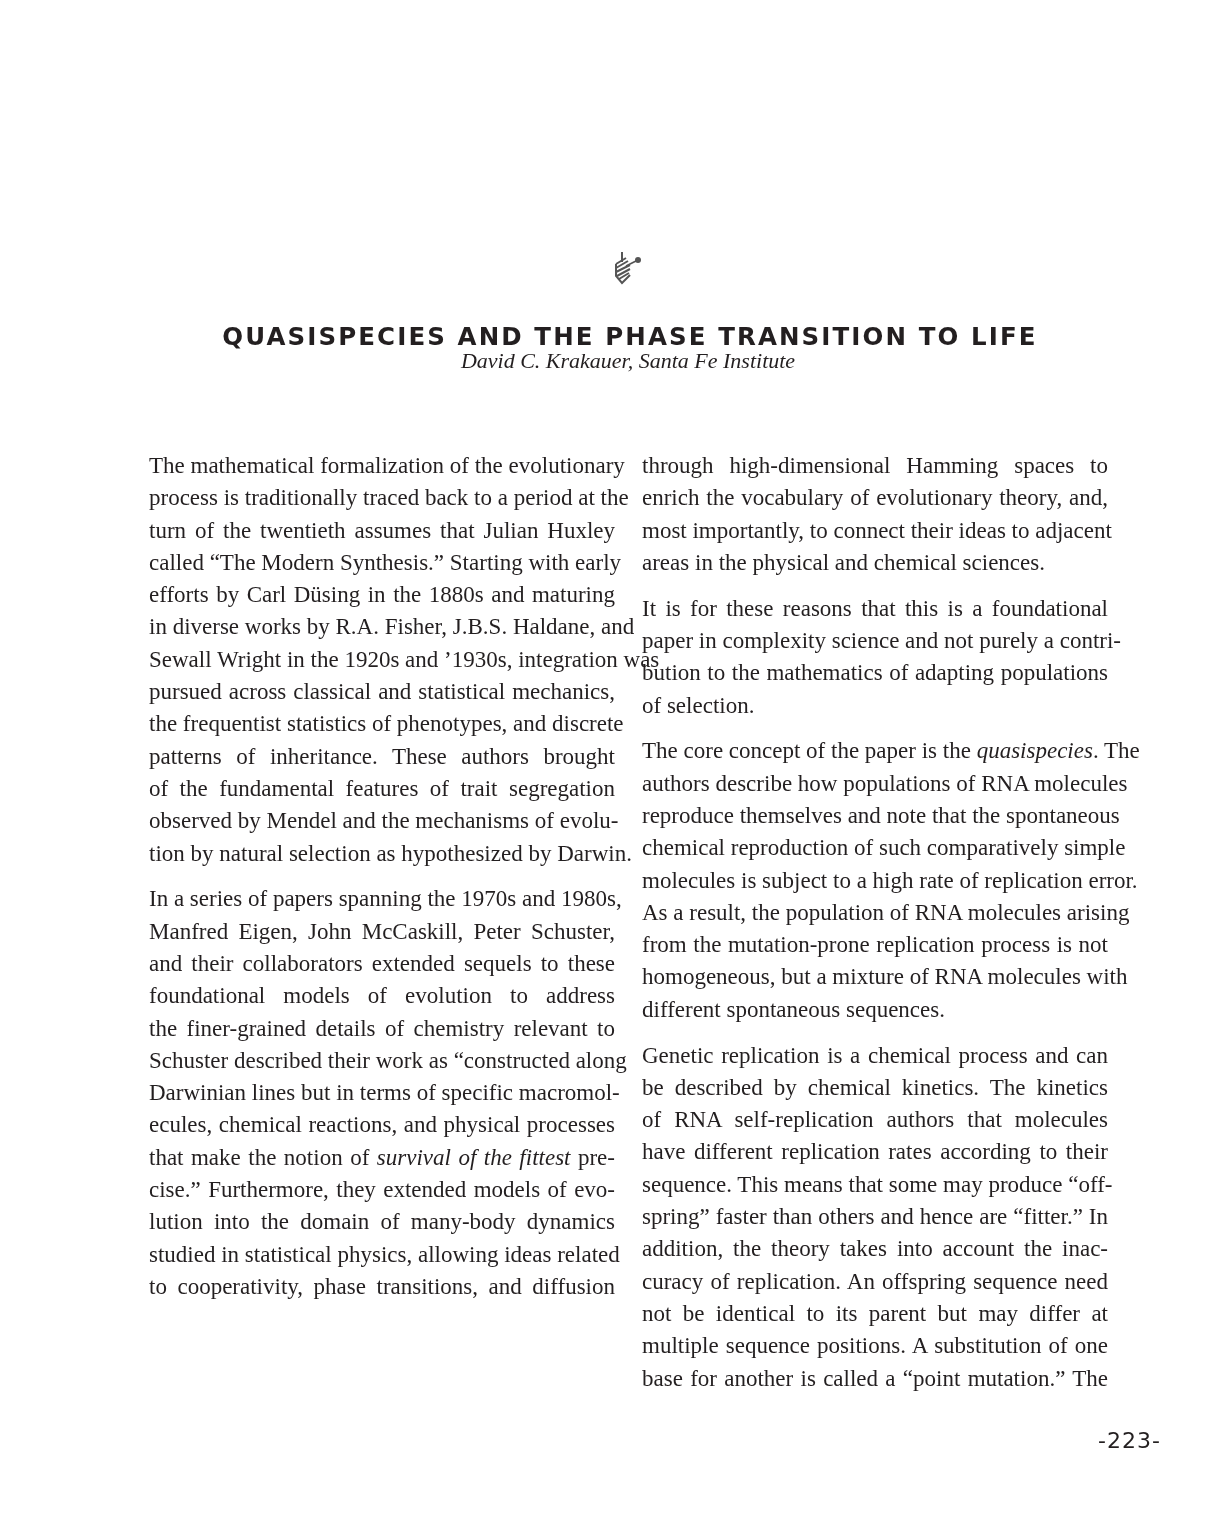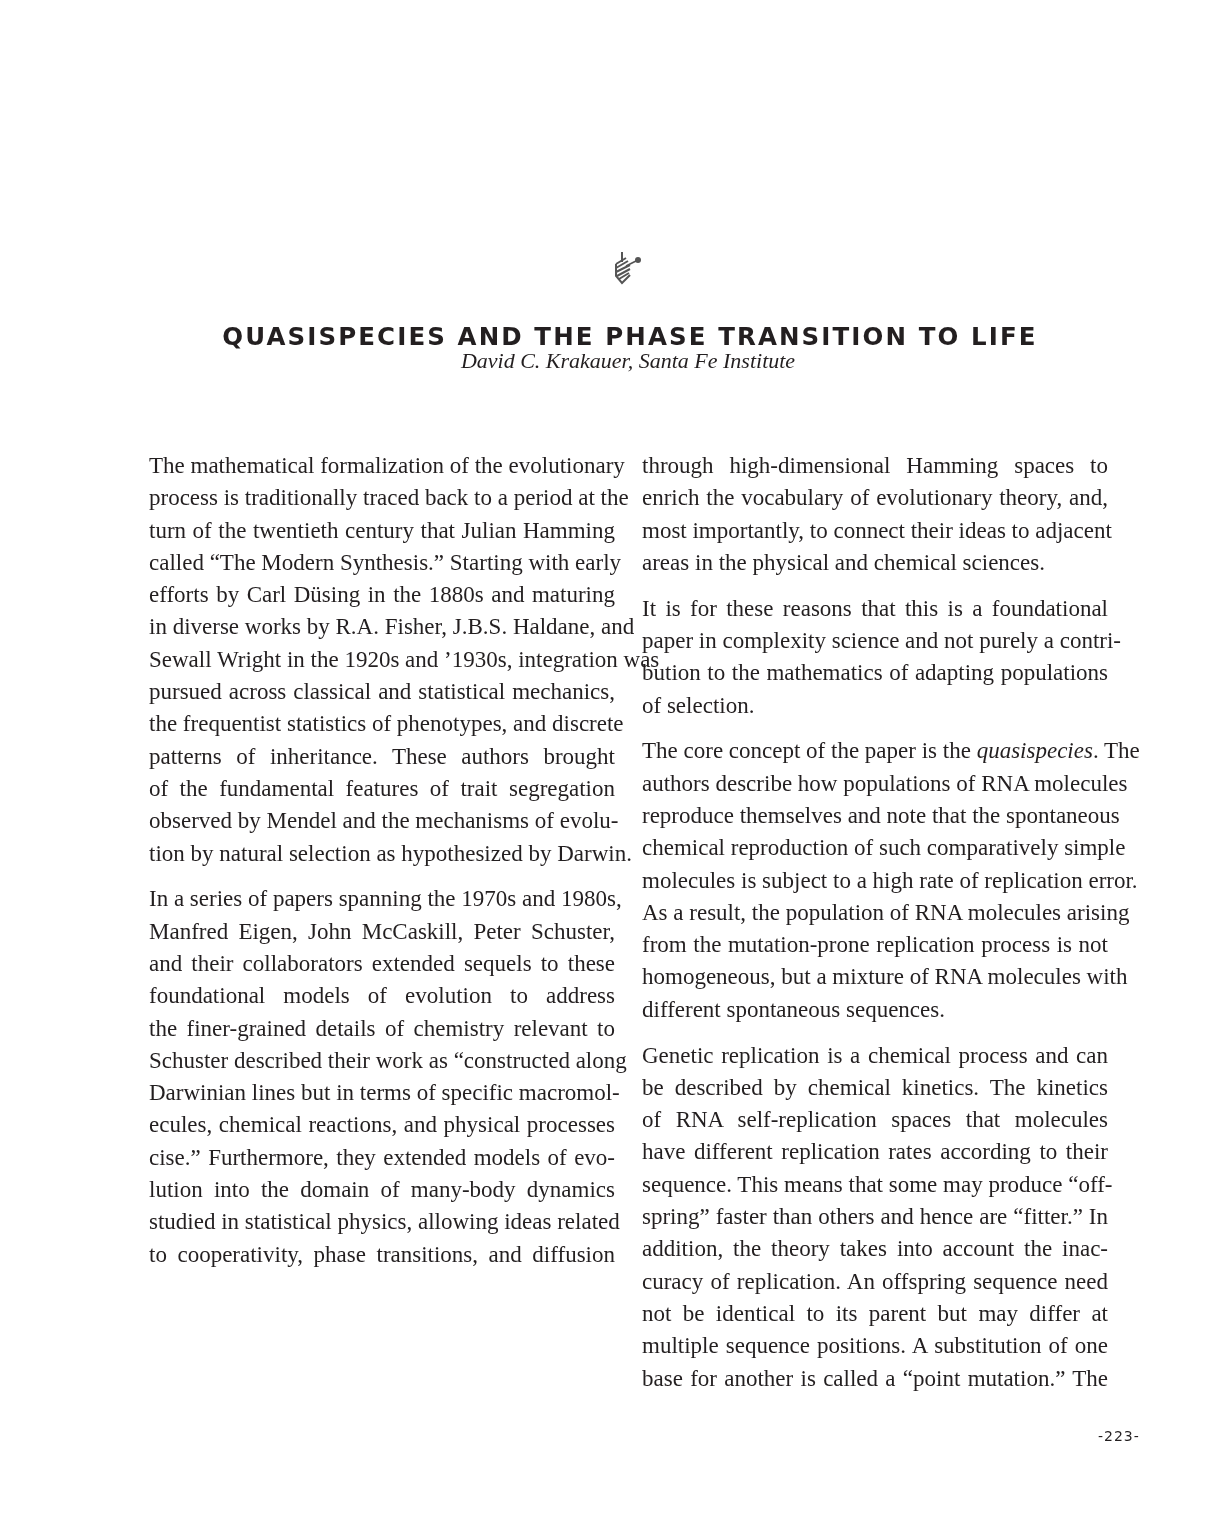"turn of the twentieth century" span.line { text: century that Julian Hamming -> assumes that Julian Huxley }
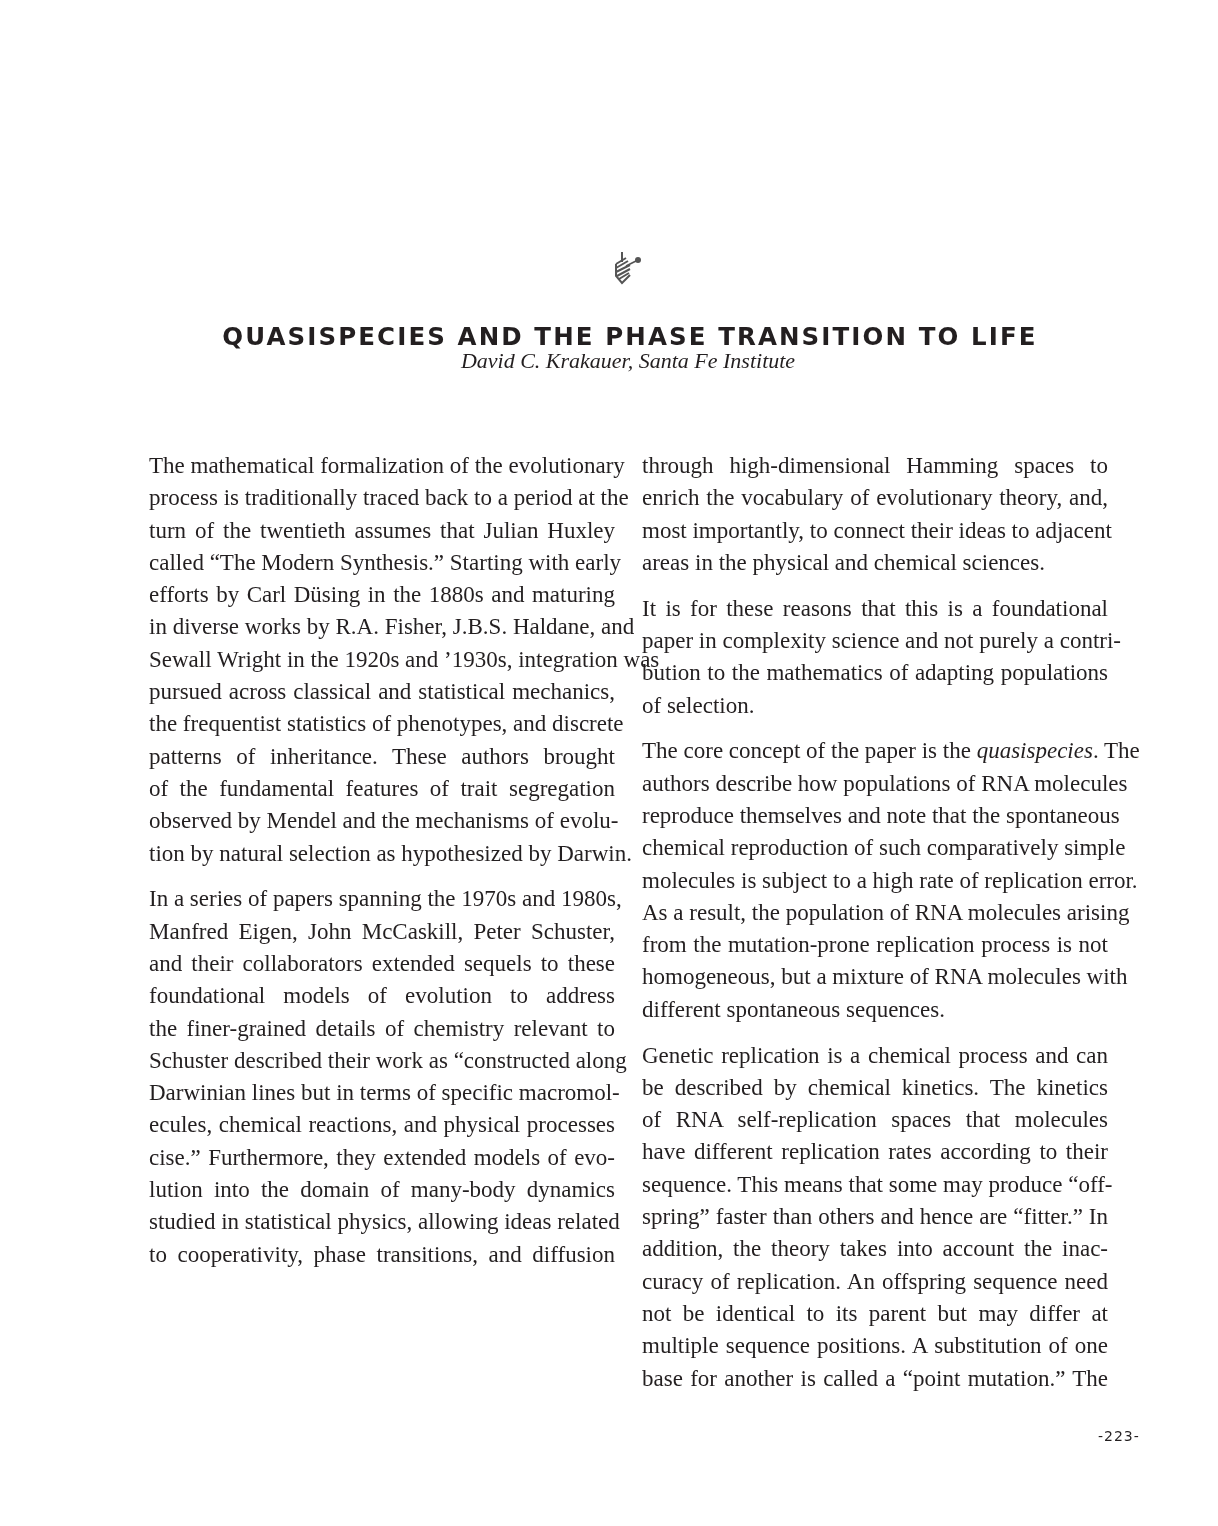"of RNA self-replication spaces that" span.line { text: spaces -> authors }
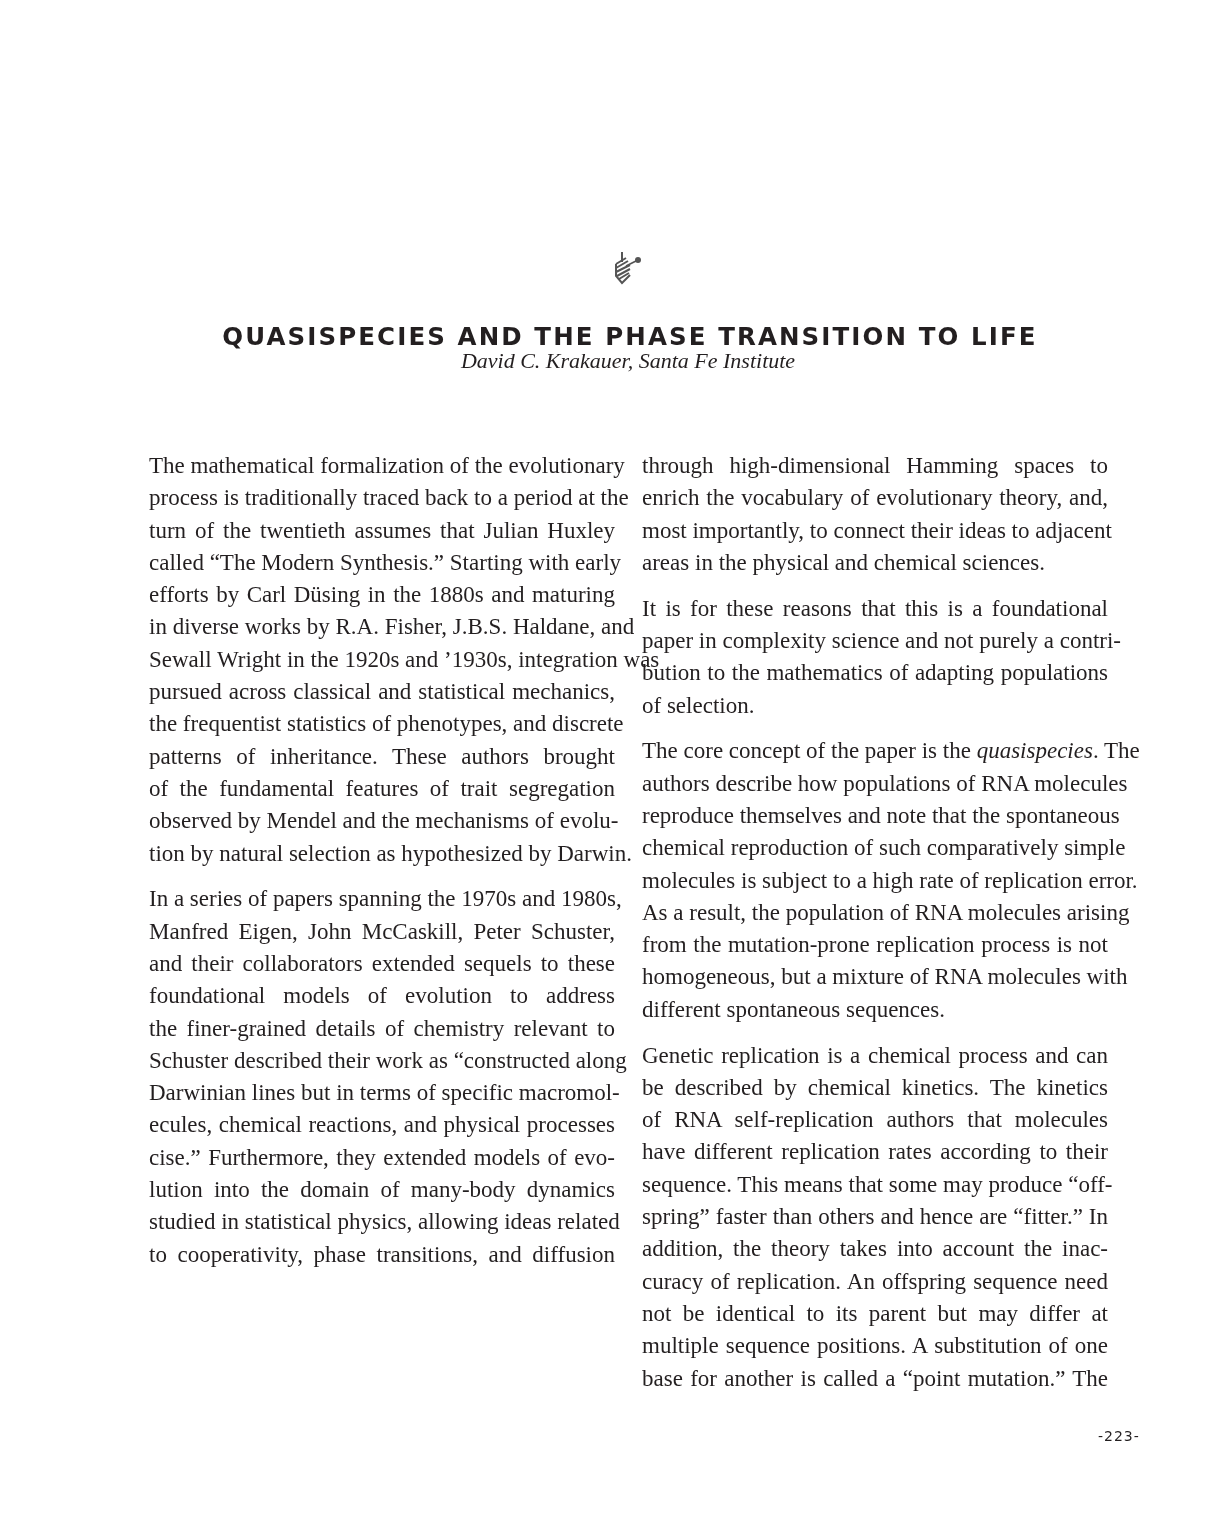"that make the notion of" span.line { html: none -> <span><span>that make the notion of </span><em>survival of the fittest</em><span> pre-</span></span> }
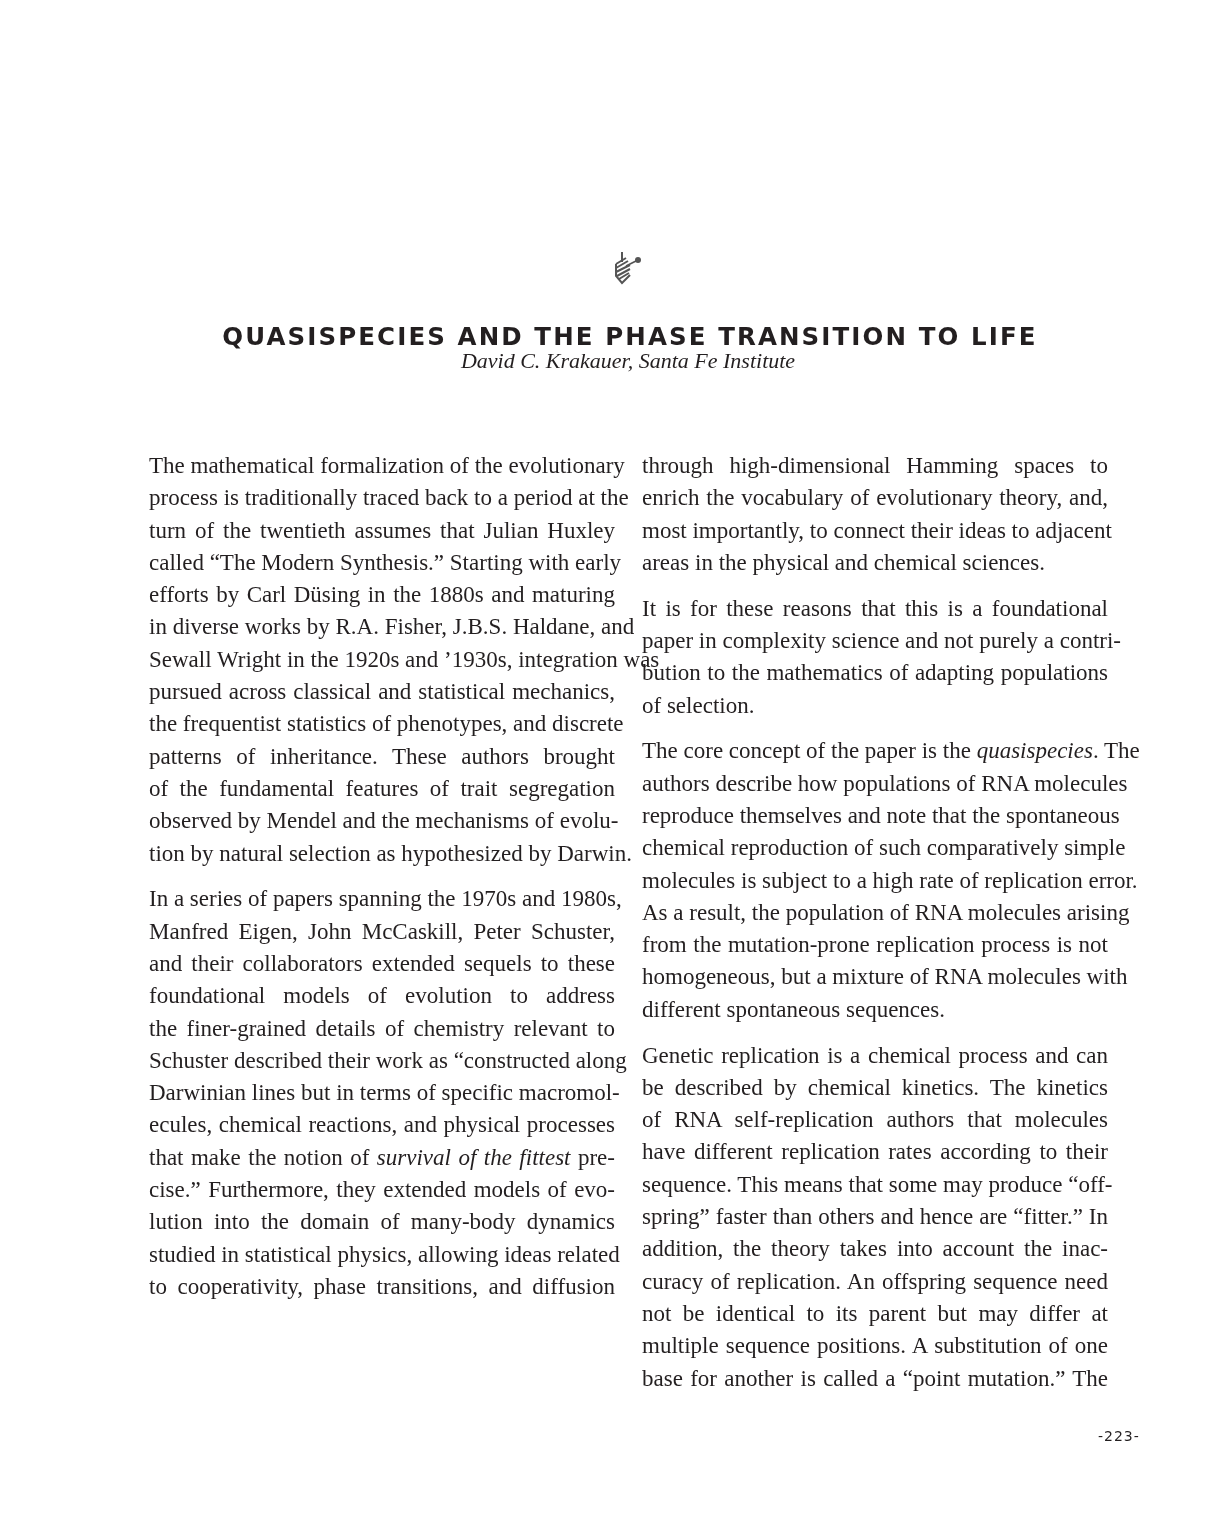"-223-" .pagenum { font-size: 14px -> 22px }
